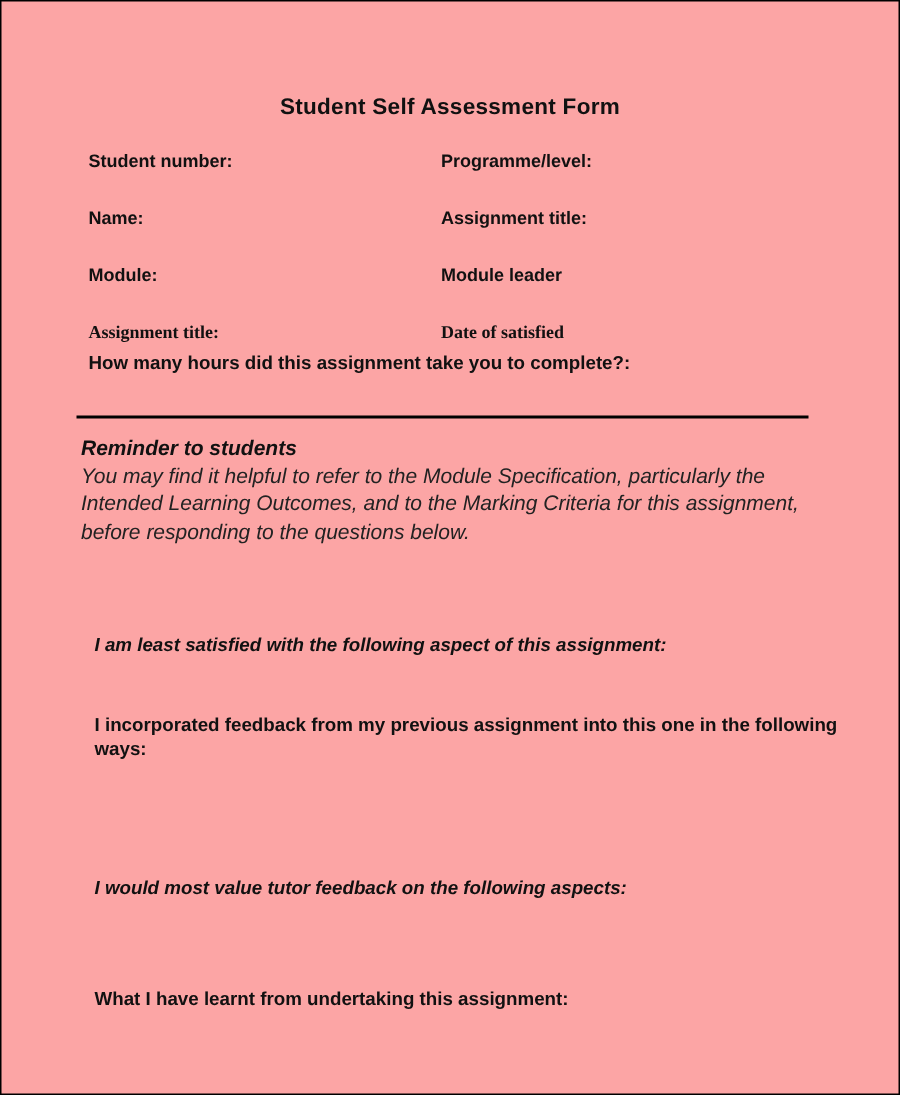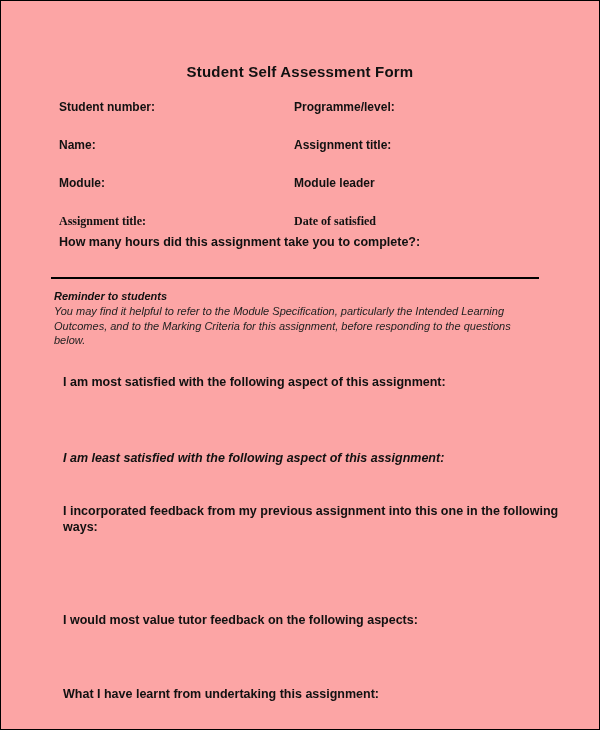"Reminder to students" .reminder { font-size: 11px -> 14px }
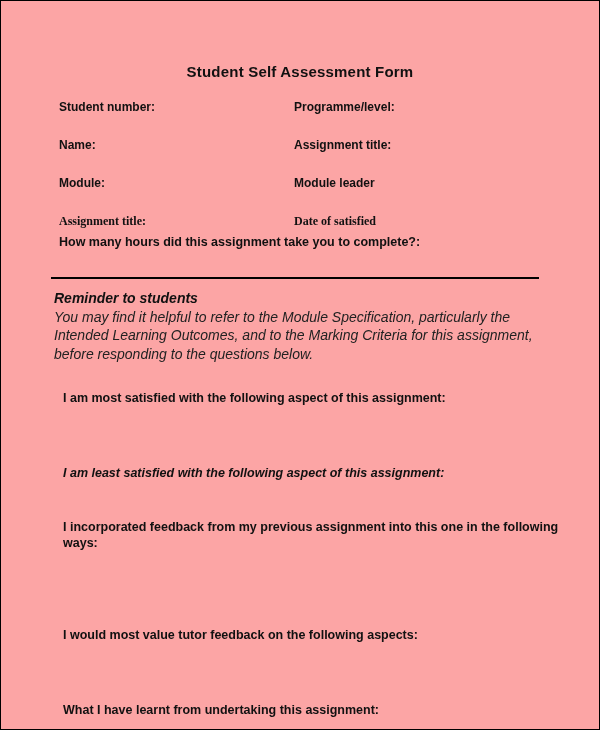"I am most satisfied with" div.prompt { html: <div>I am most satisfied with the following aspect of this assignment:</div> -> none }
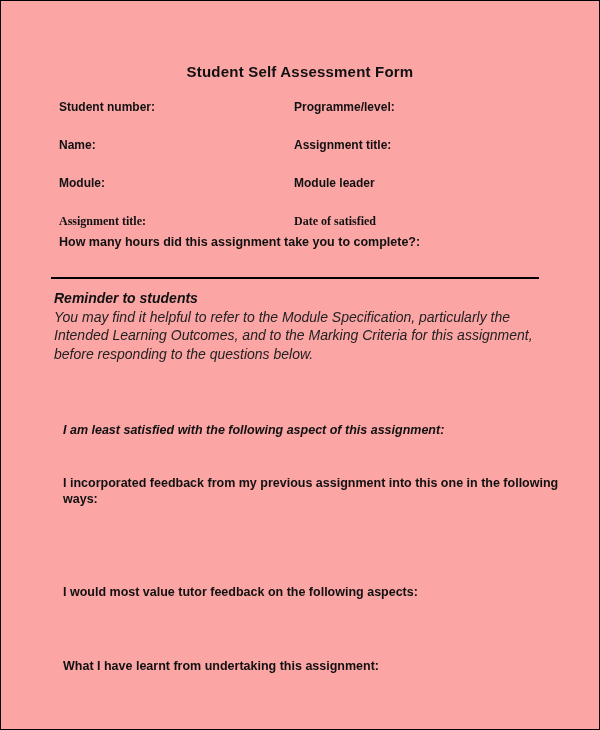"I would most value tutor" .prompt-4 { font-style: none -> italic }
